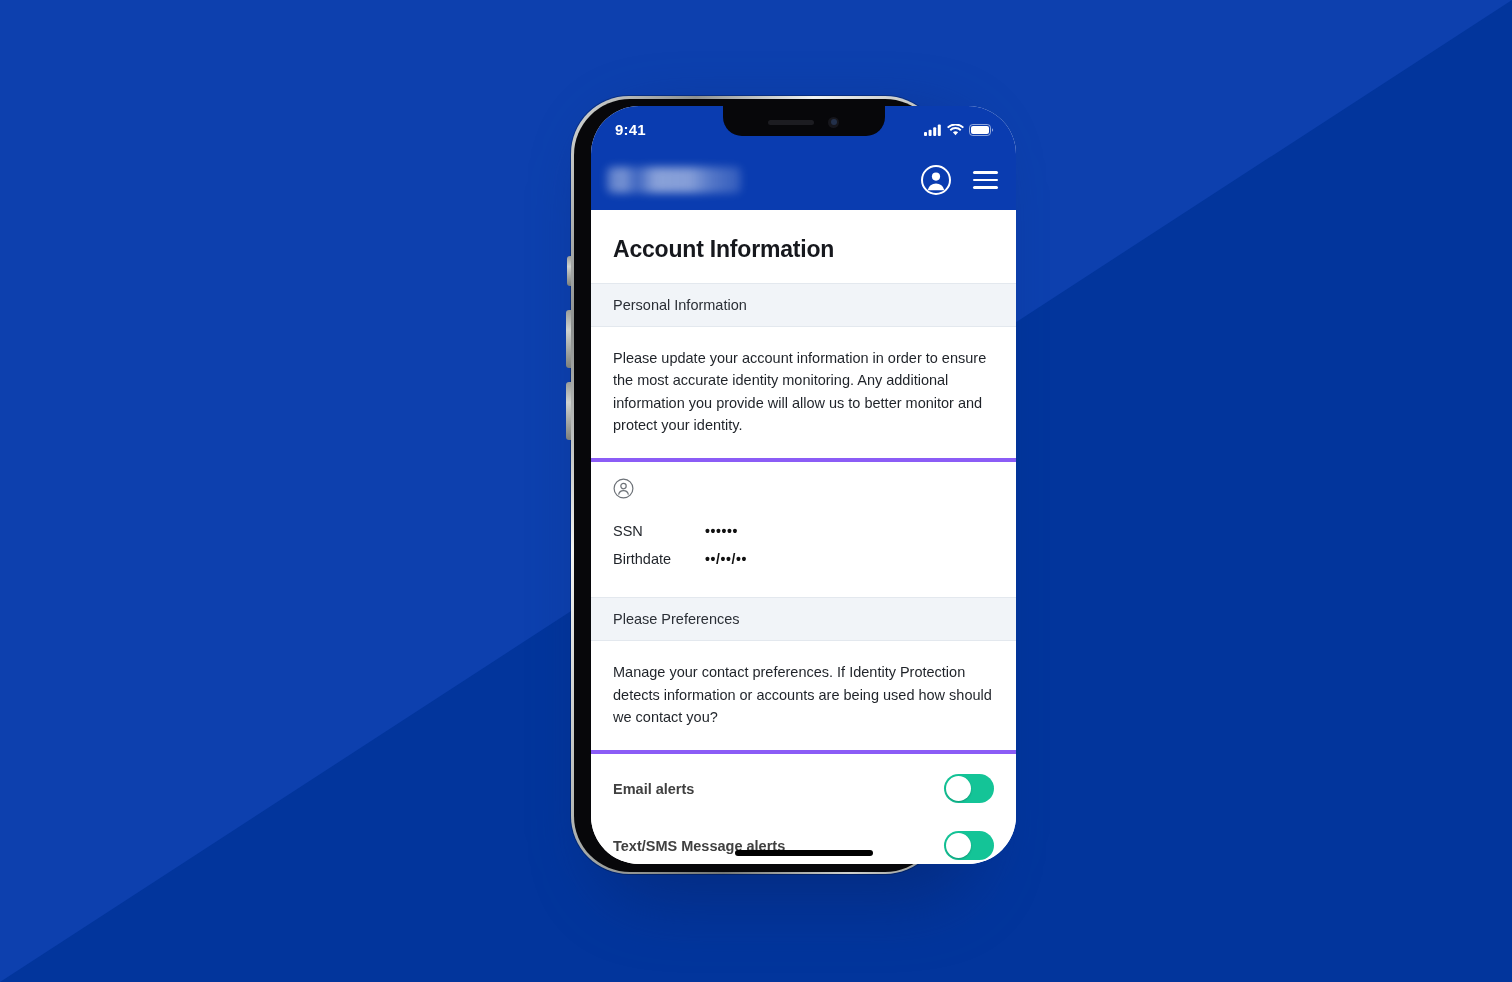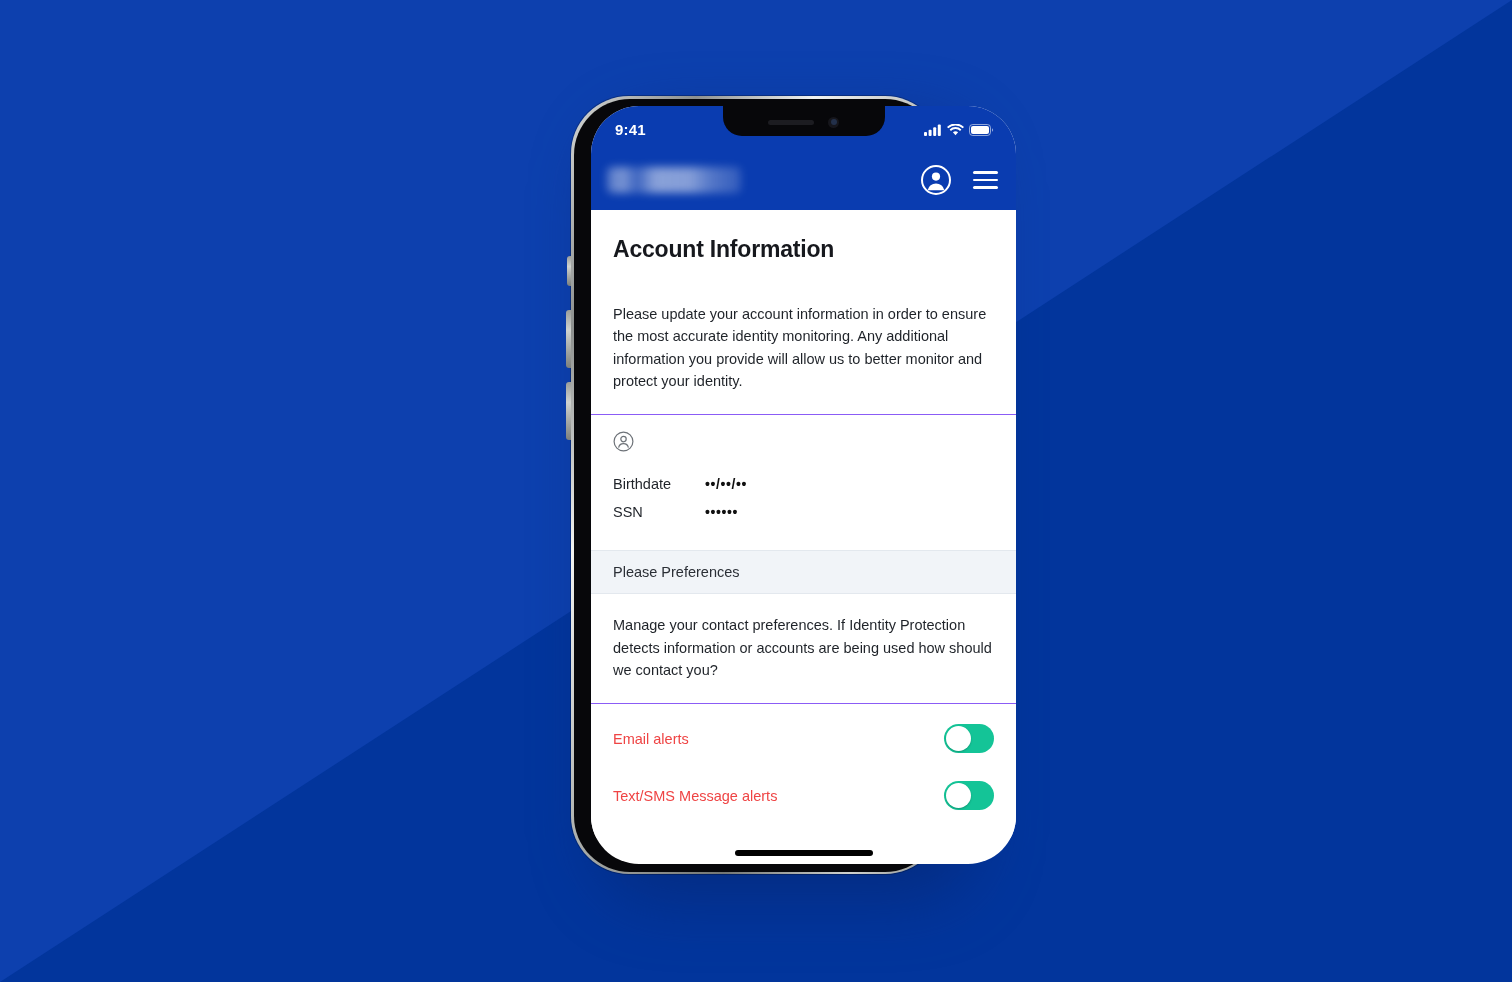"Personal Information" div.section-head { html: none -> <div>Personal Information</div> }
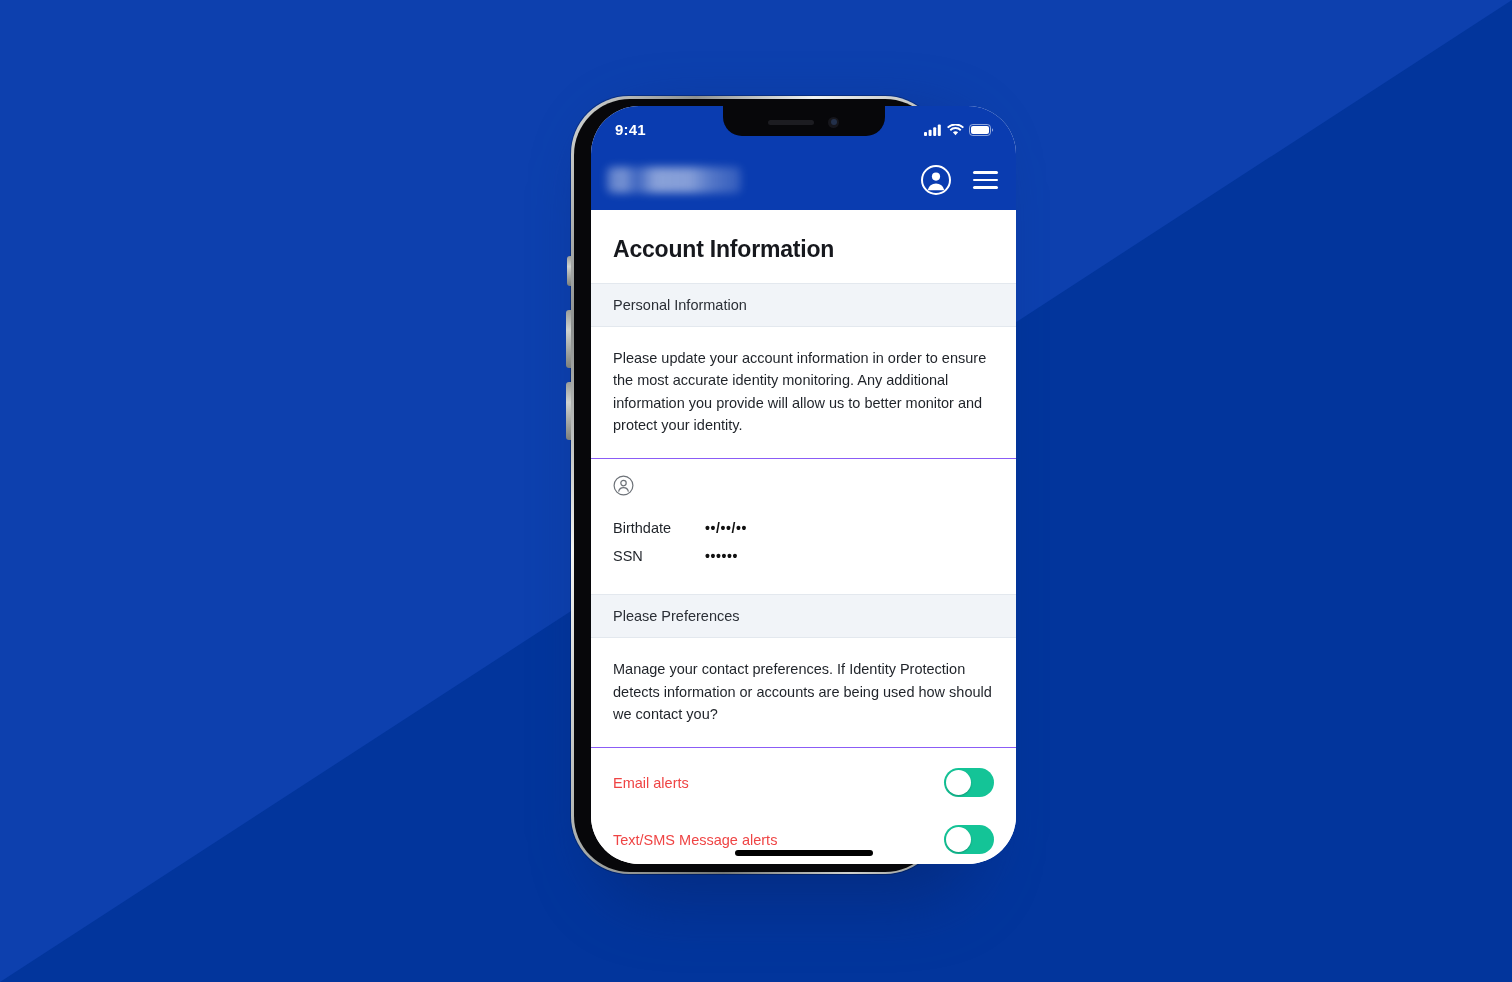"Please update your account information" .section-body { border-bottom: 1px solid #8b5cf6 -> 4px solid #8b5cf6 }
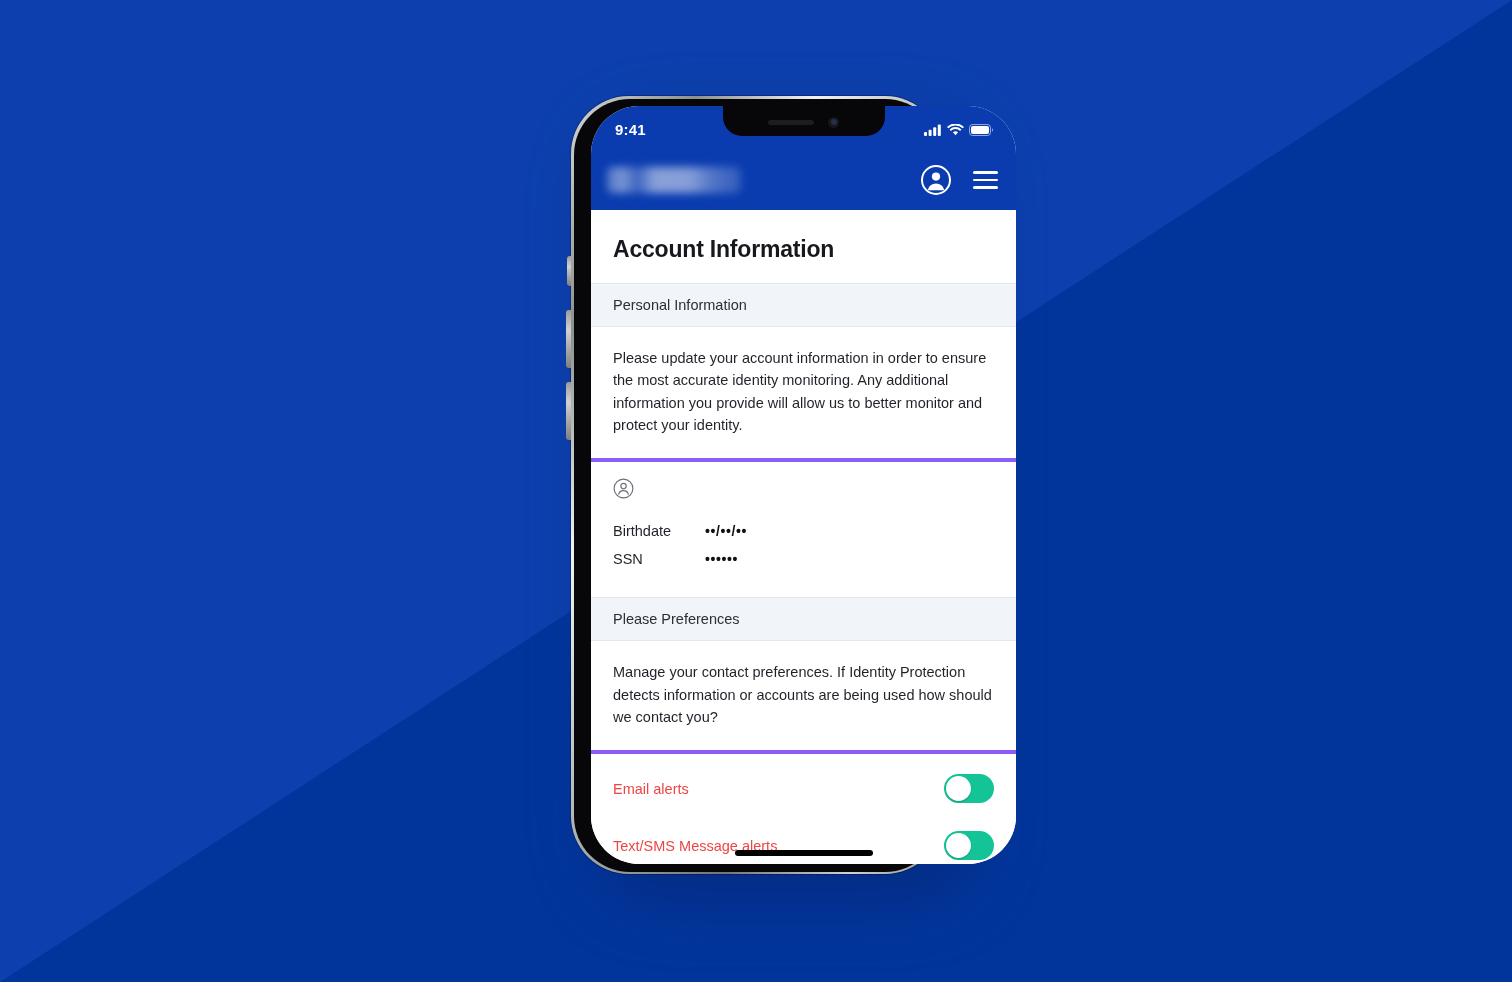"Birthdate" div.field-row { order: before "SSN" -> after "SSN" }
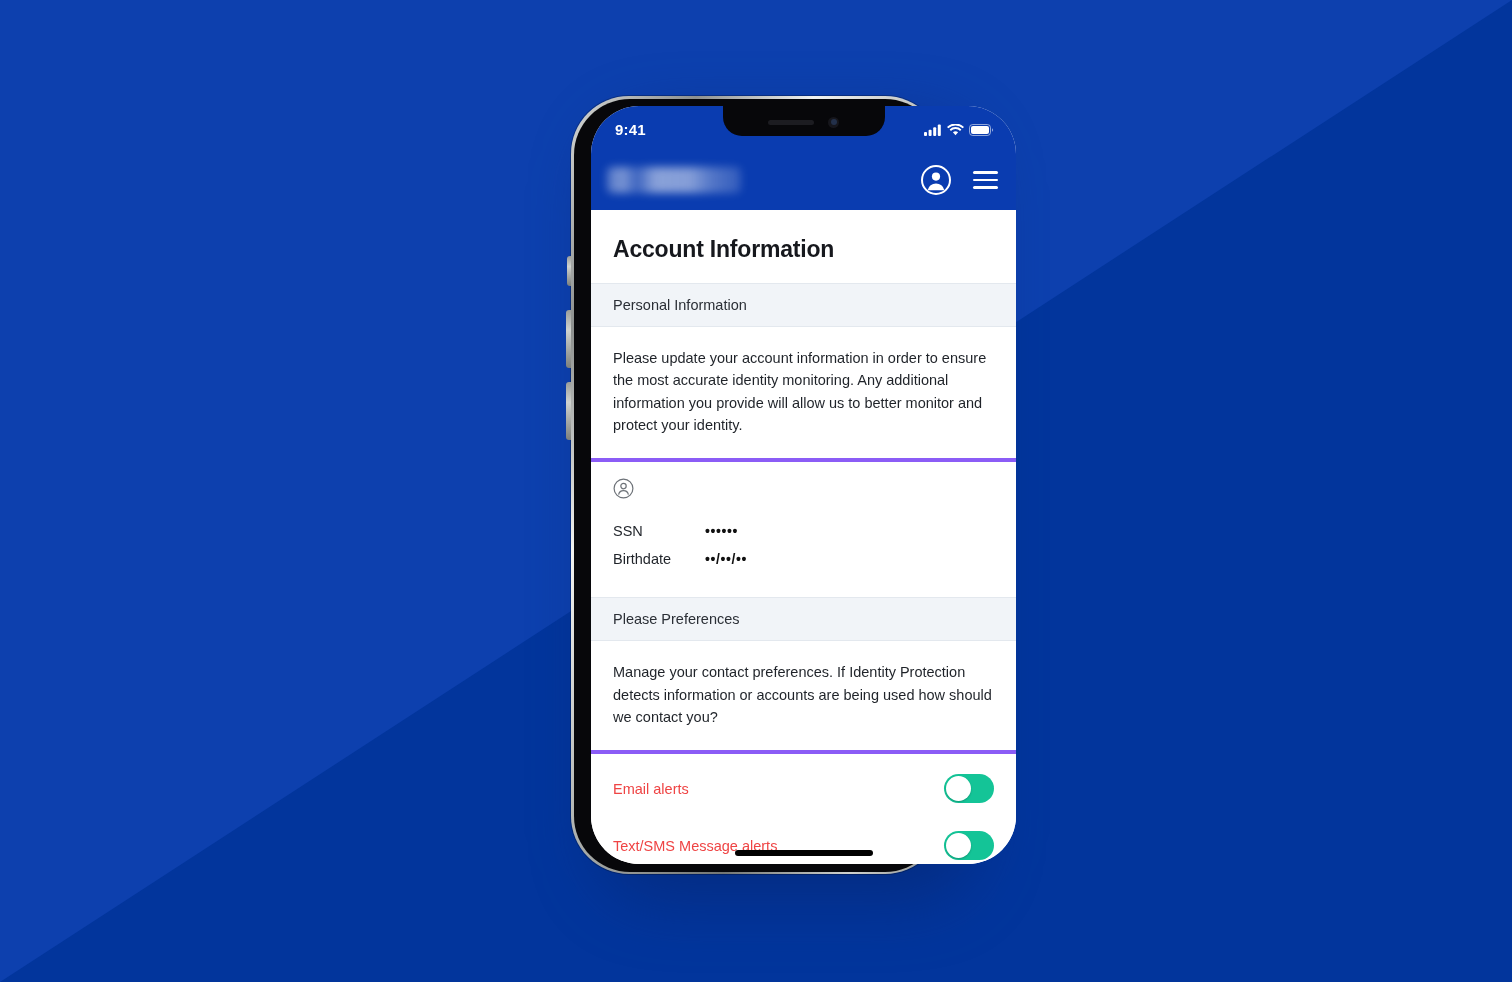"Email alerts" .toggle-label { color: #ef4444 -> #404040; font-weight: 400 -> 700 }
